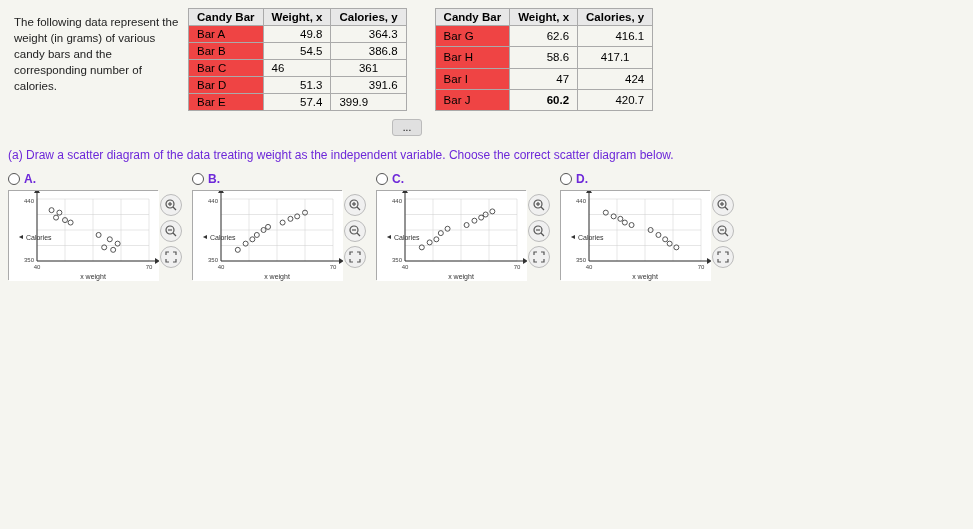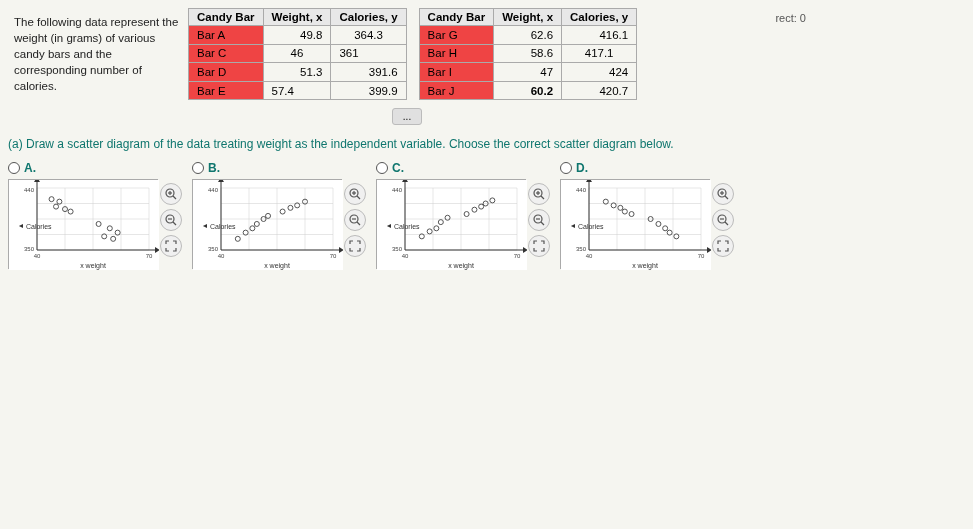"Candy Bar" .table-container { gap: 12px -> 28px }
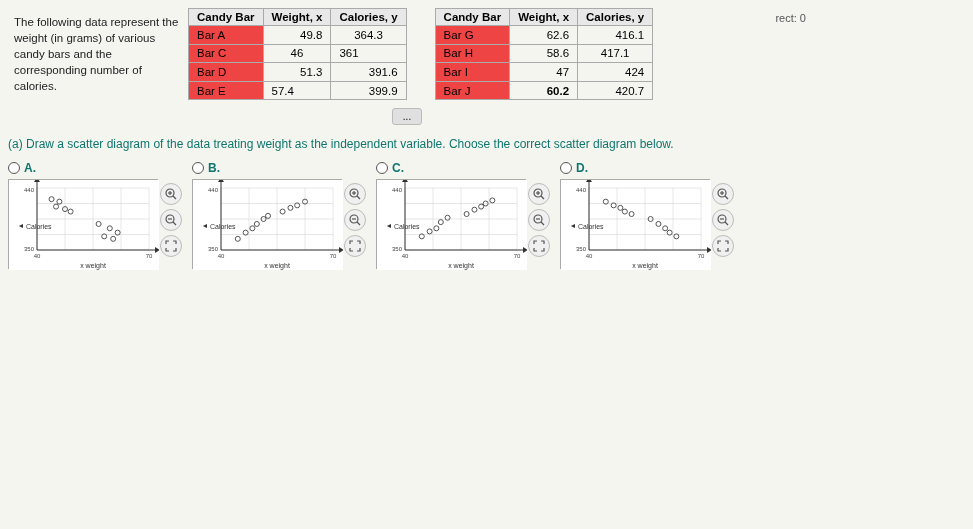"rect: 0" div { html: <div> <span>rect: 0</span> </div> -> none }
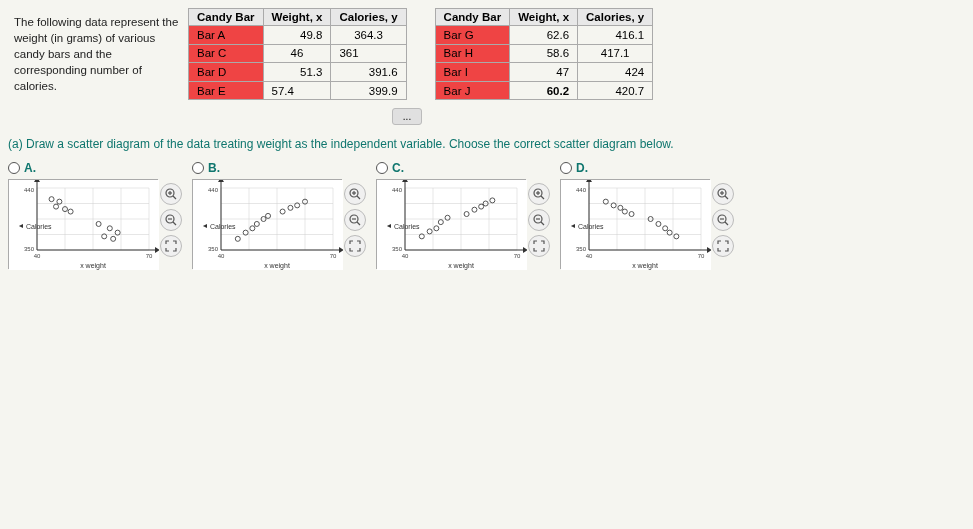"364.3" td { text-align: center -> right }
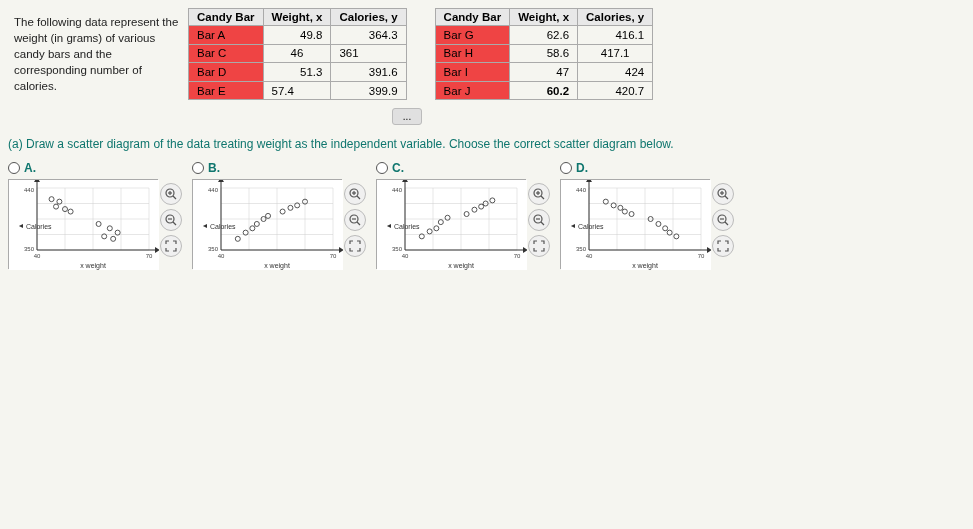"Bar B" tr { html: none -> <tr> <td>Bar B</td> <td>54.5</td> <td>386.8</td> </tr> }
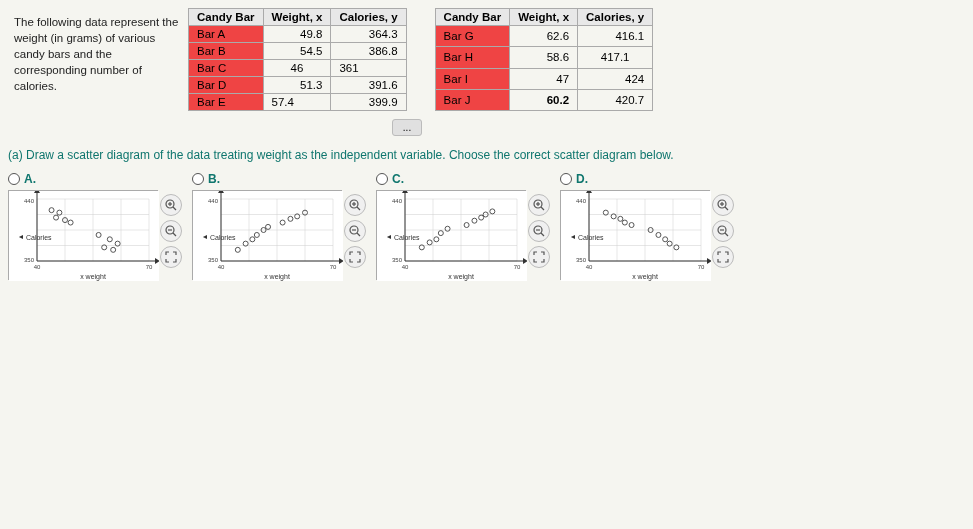"46" td { text-align: center -> left }
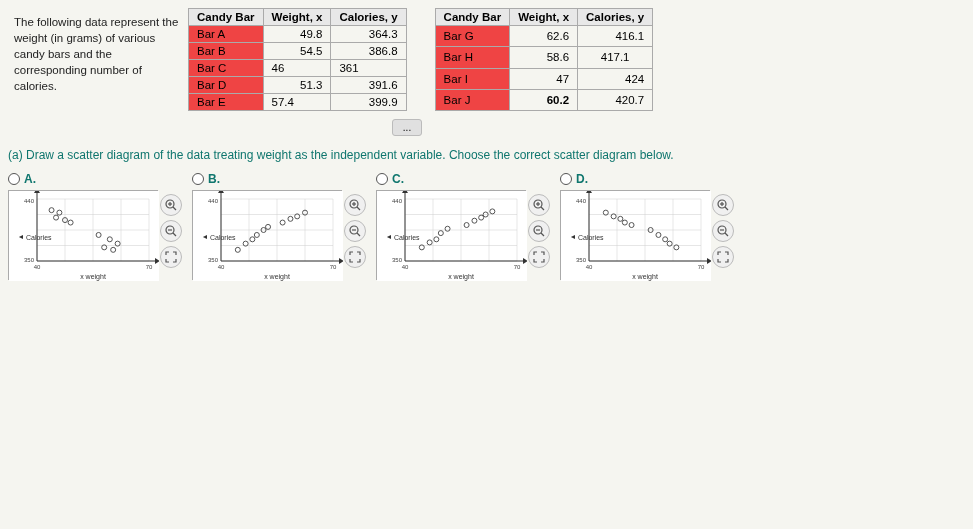"361" td { text-align: left -> center }
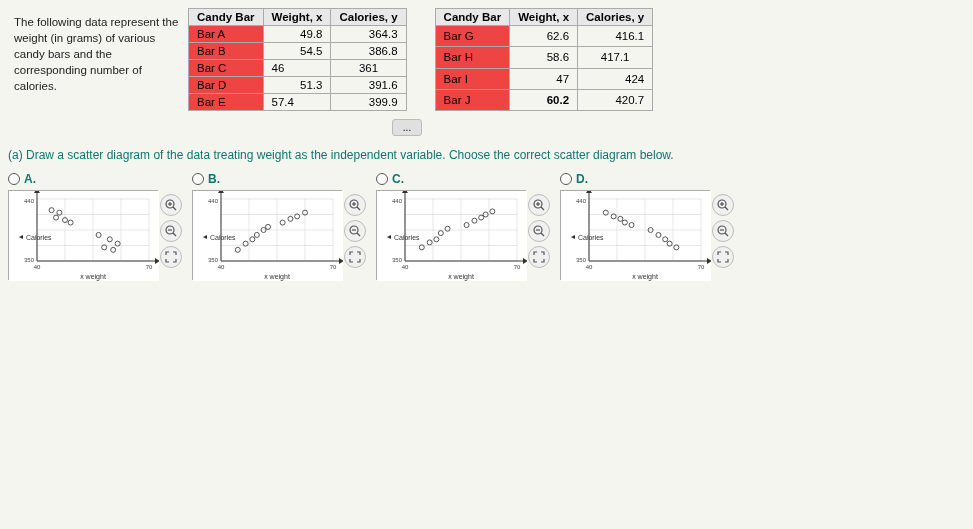"57.4" td { text-align: left -> right }
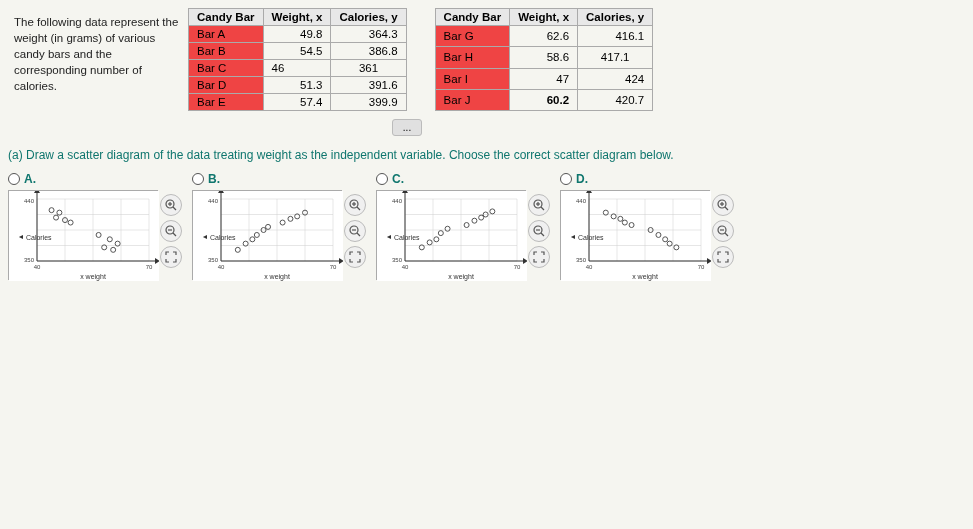"399.9" td { text-align: right -> none }
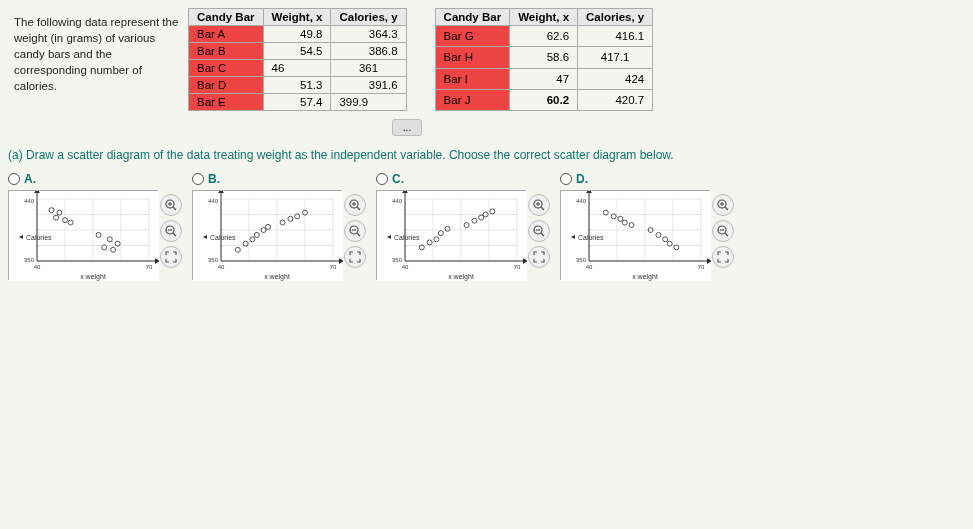"(a) Draw a scatter diagram" .part-a-section { color: #0f766e -> #6d28d9 }
